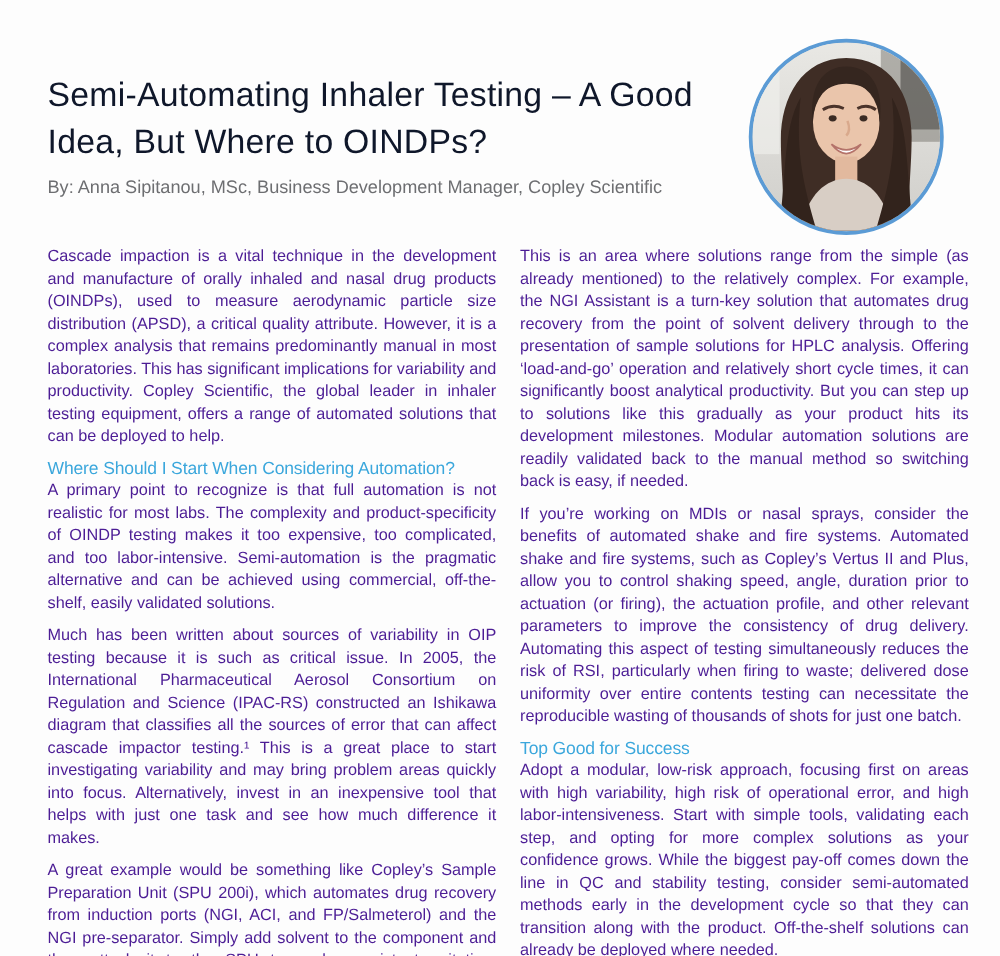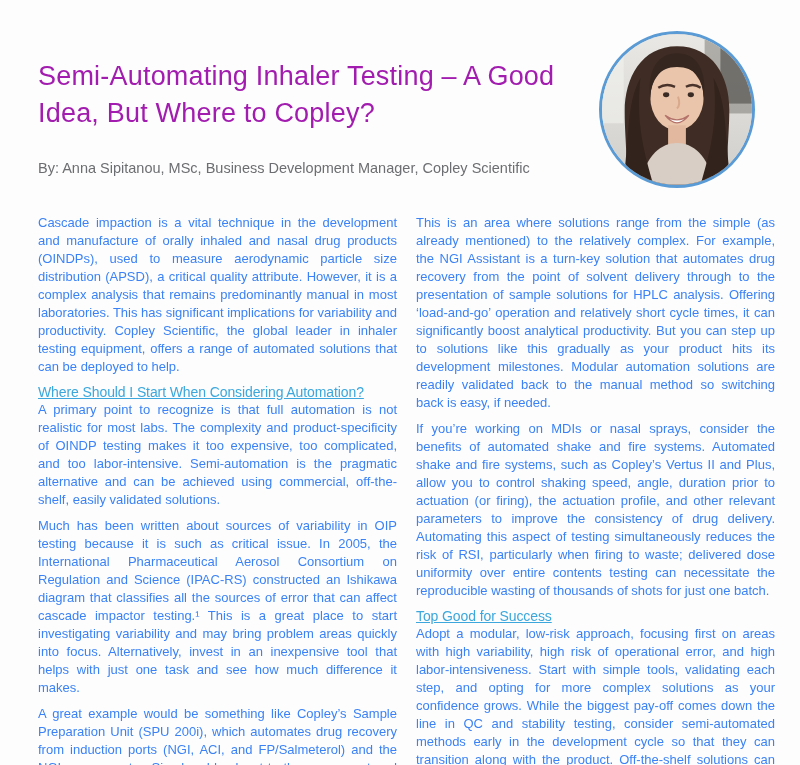"Semi-Automating Inhaler Testing – A" .title { color: #a21caf -> #0f172a }
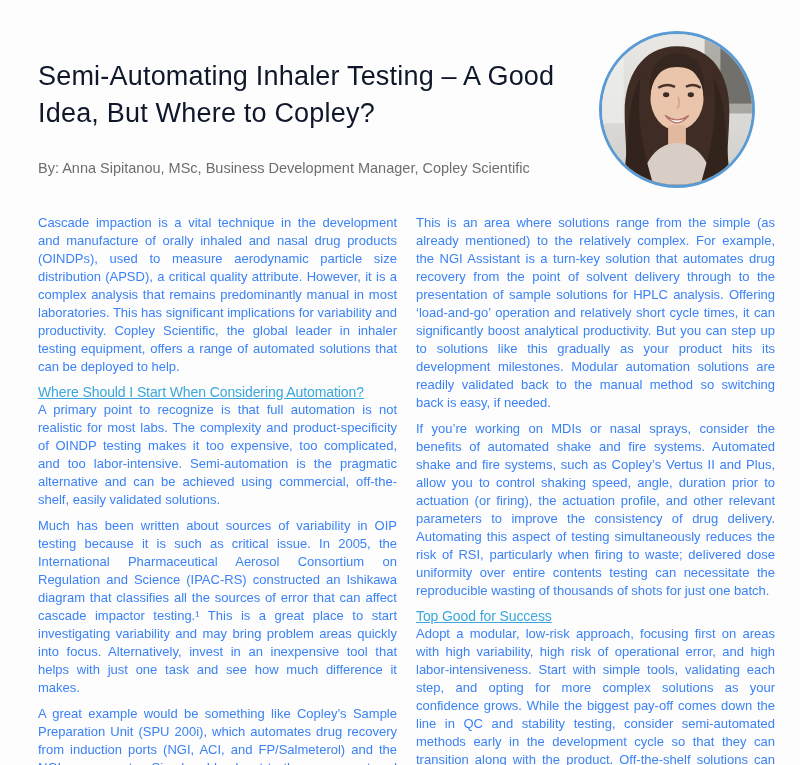"Idea, But Where to Copley?" span { text: Copley -> OINDPs }
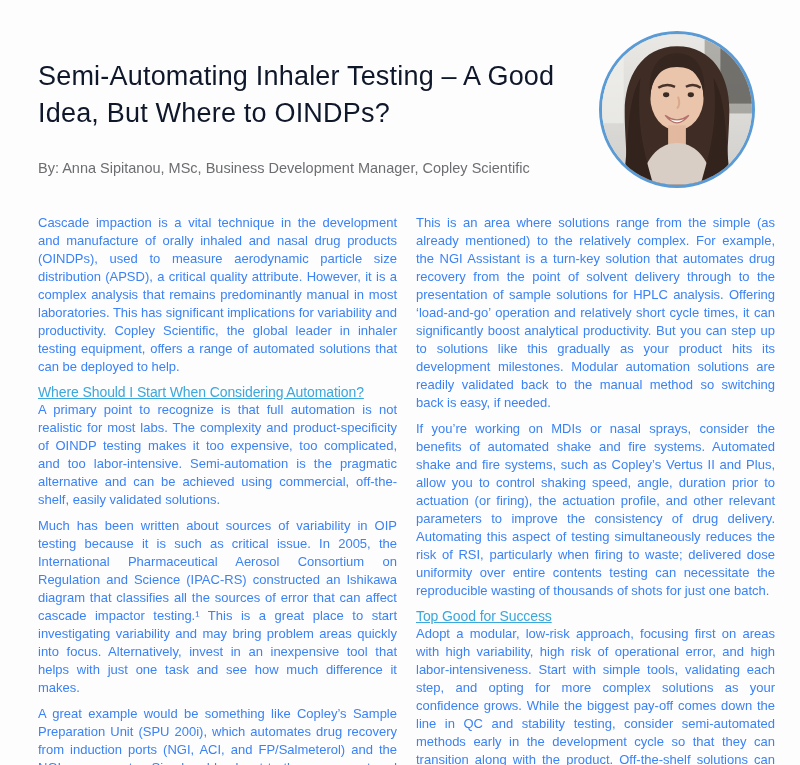"By: Anna Sipitanou, MSc, Business" .byline { margin-top: 27px -> 9px }
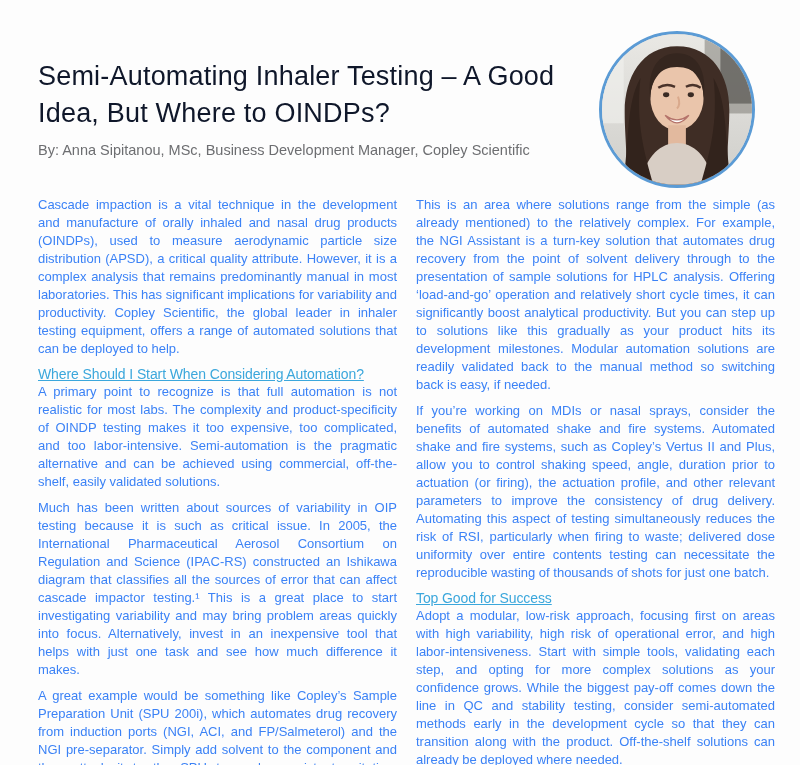"Cascade impaction is a vital" .body-text { color: #3b82f6 -> #4c1d95 }
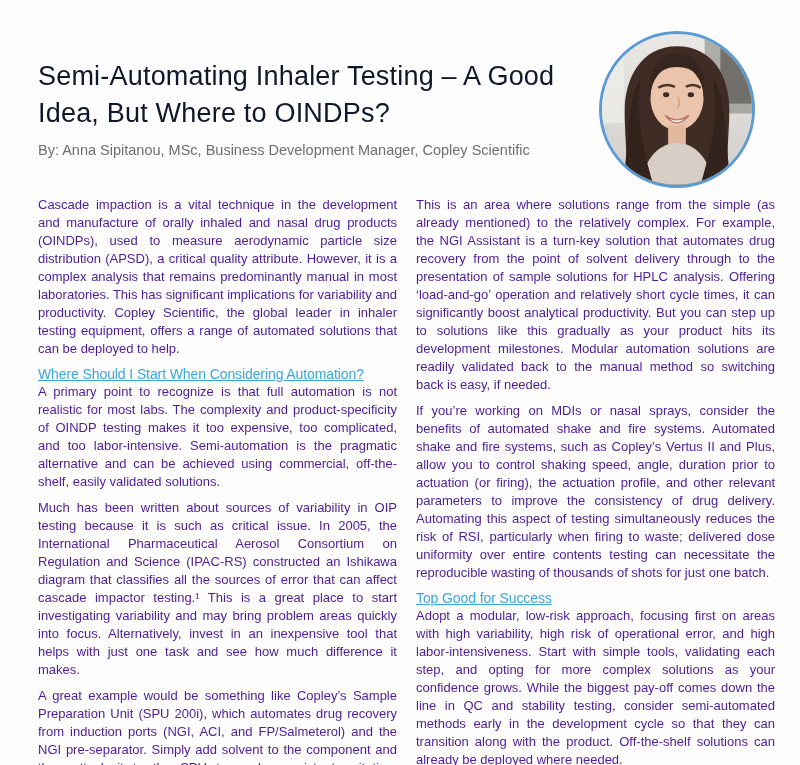"Where Should I Start When" .section-heading { text-decoration: underline -> none }
